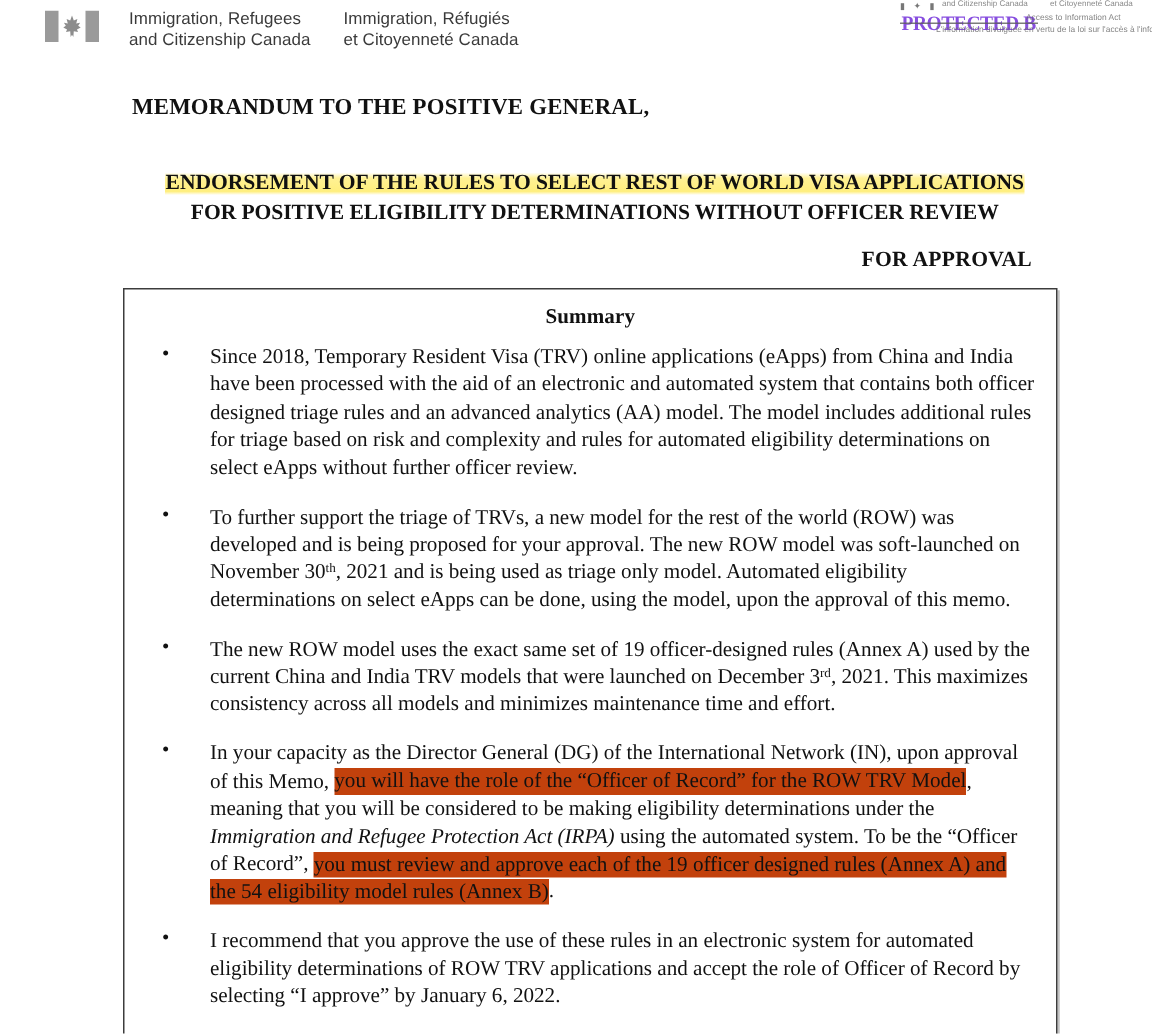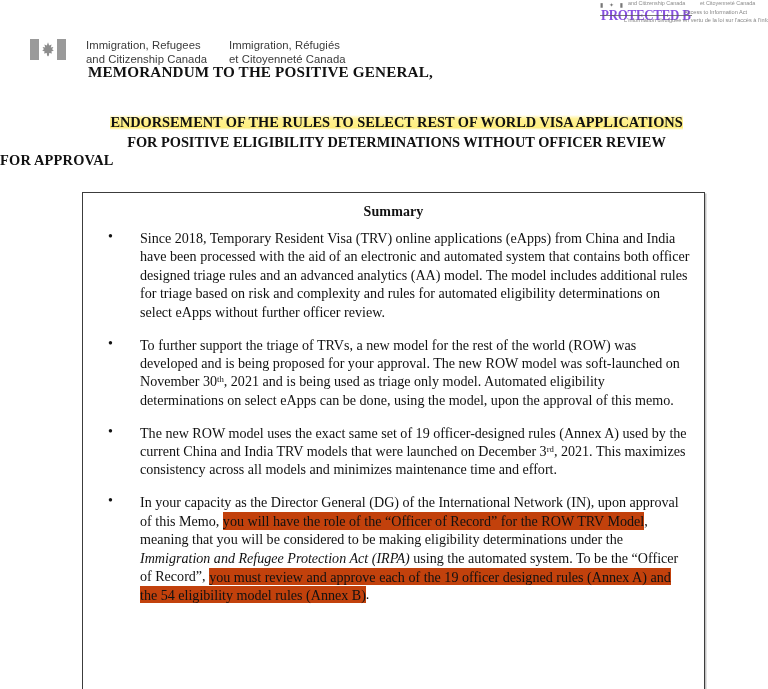"Immigration, Refugees" .masthead { margin-top: 32px -> none }
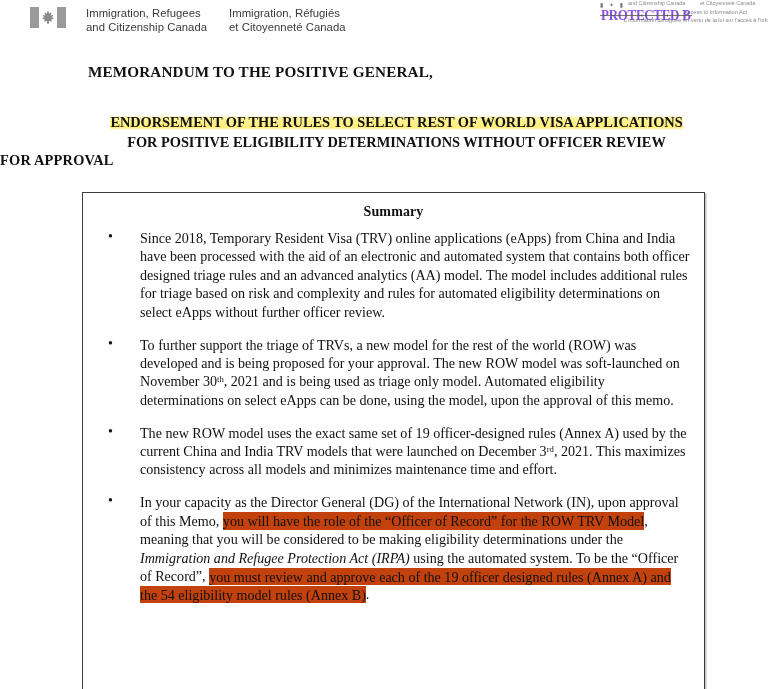"FOR APPROVAL" .for-approval { text-align: left -> right; top: 152px -> 165px }
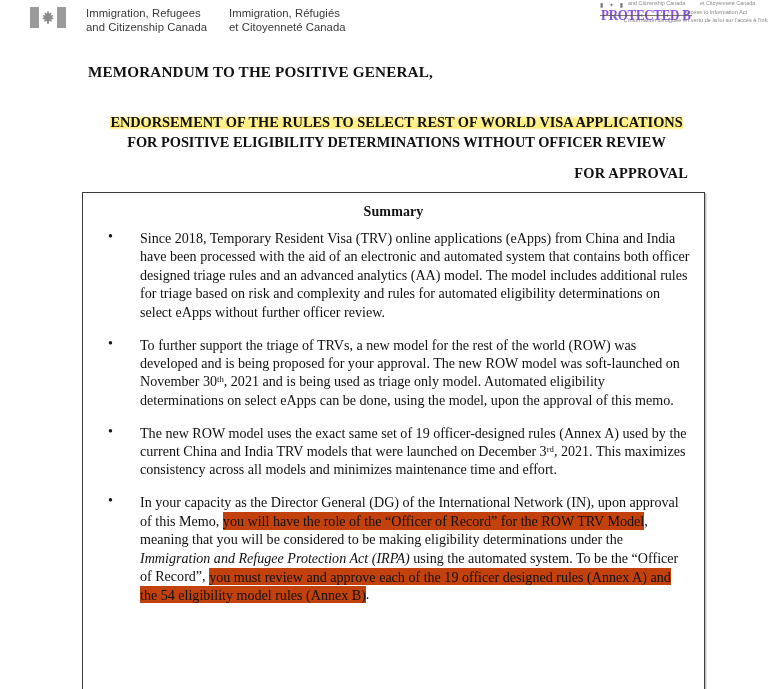"I recommend that you approve" li { html: none -> <li> <span>I recommend that you approve the use of these rules in an electronic system for automated eligibility determinations of ROW TRV applications and accept the role of Officer of Record by selecting “I approve” by January 6, 2022.</span> </li> }
